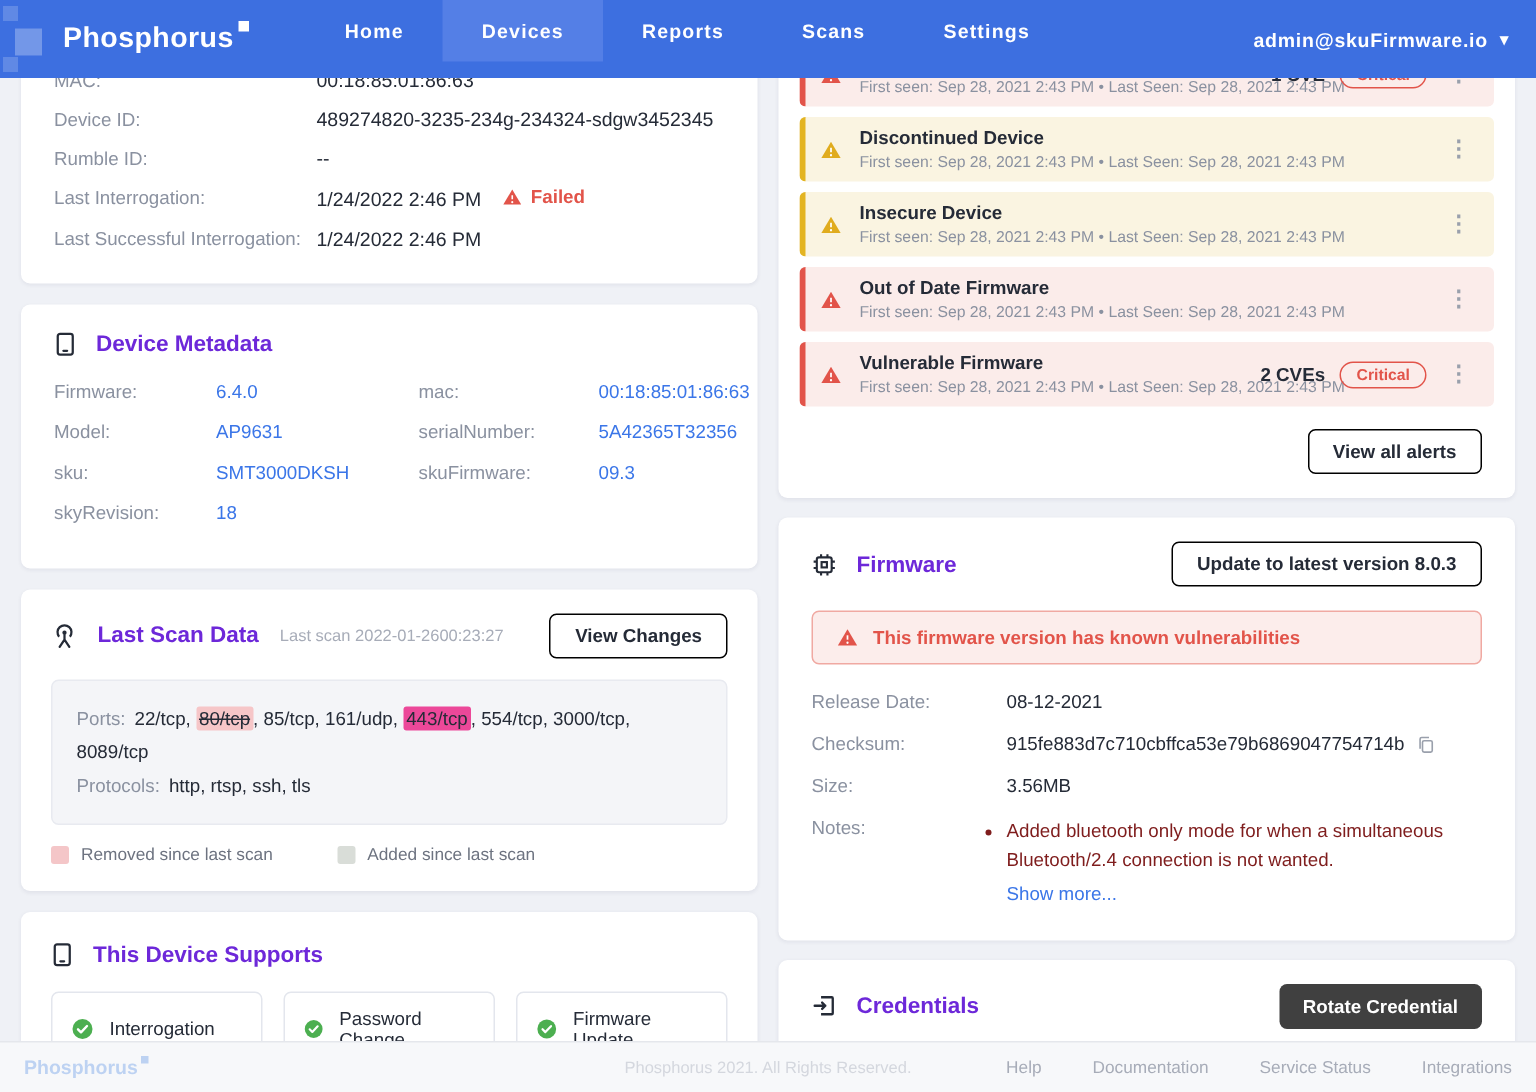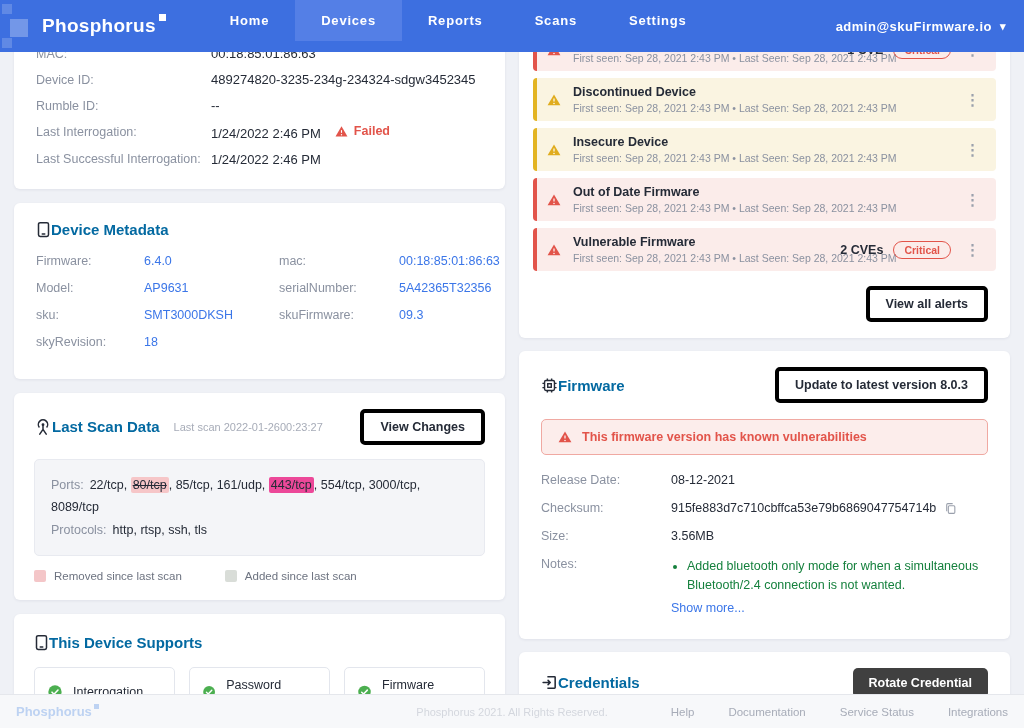"Device Metadata" .card-title { color: #0369a1 -> #6d28d9; gap: 0 -> 13px }
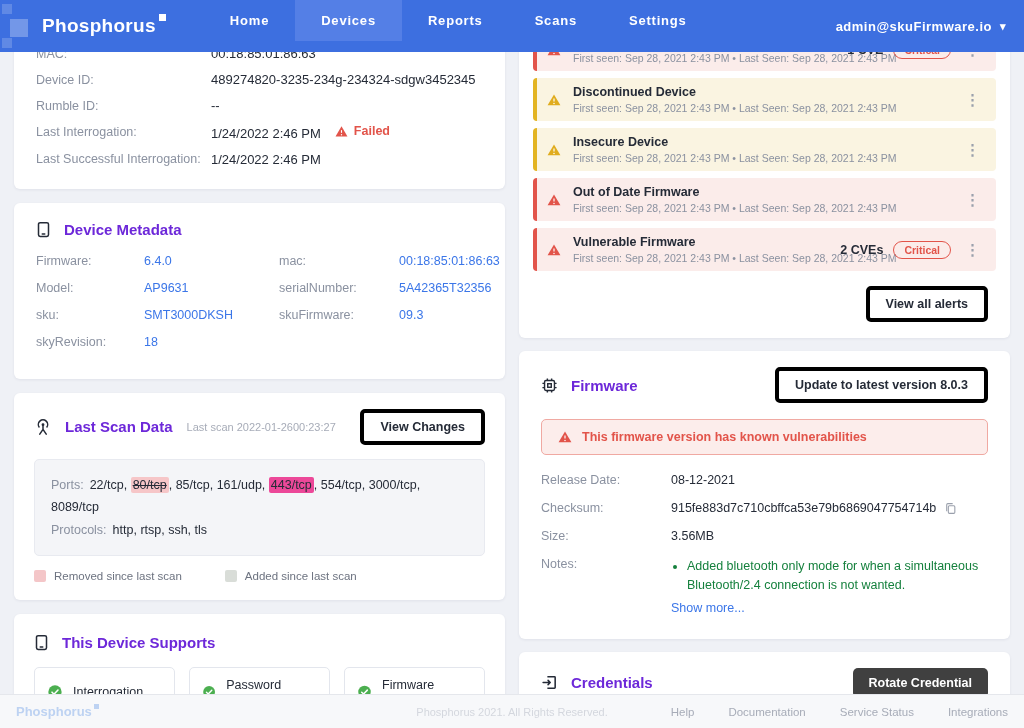"View all alerts" .btn-outline { border: 4px solid #000000 -> 1px solid #000000 }
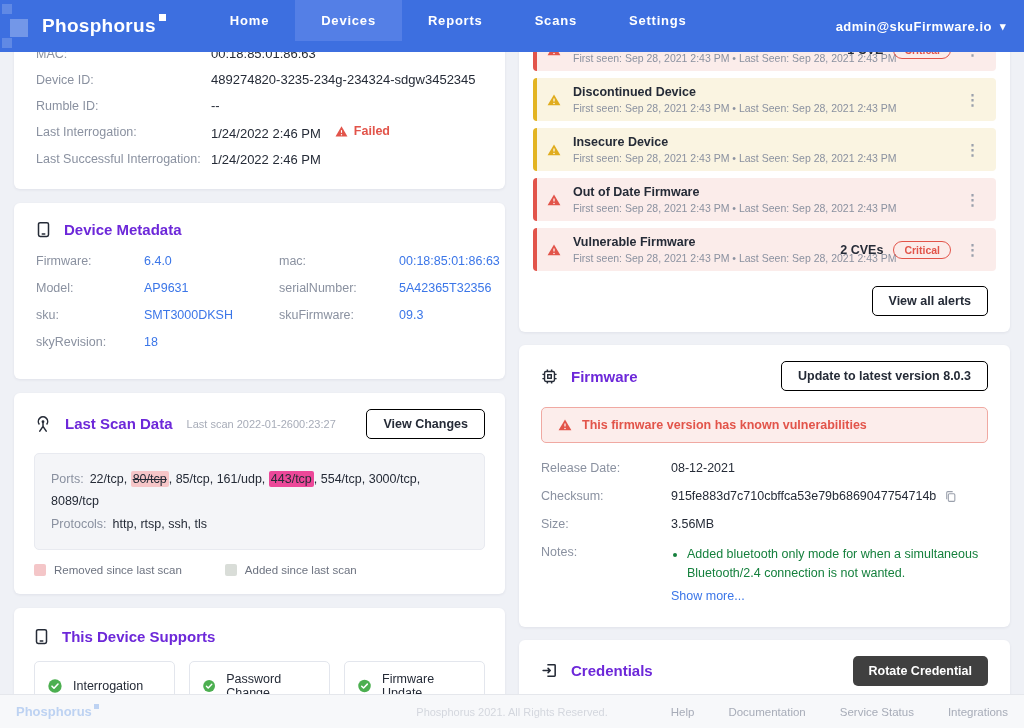"Added bluetooth only mode for" .notes ul { color: #15803d -> #7f1d1d; margin-left: 16px -> none }
